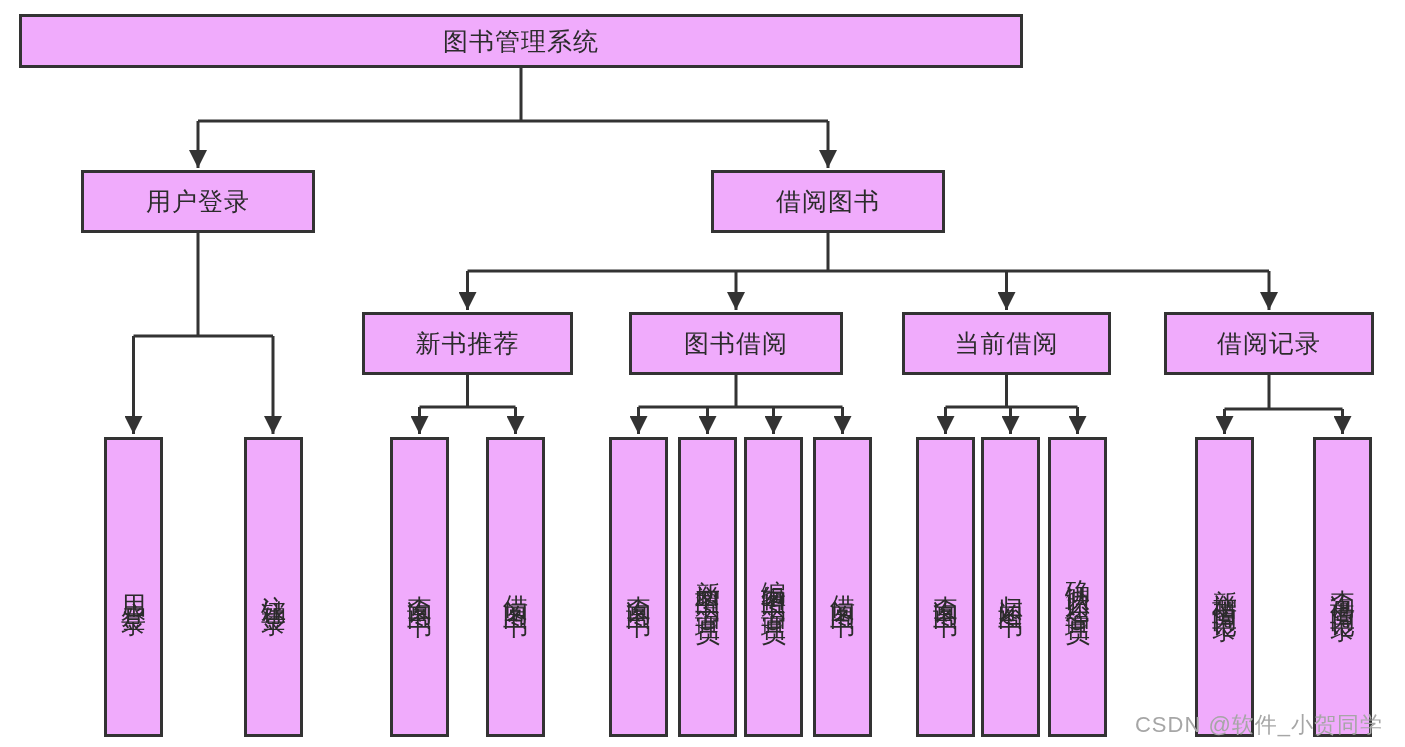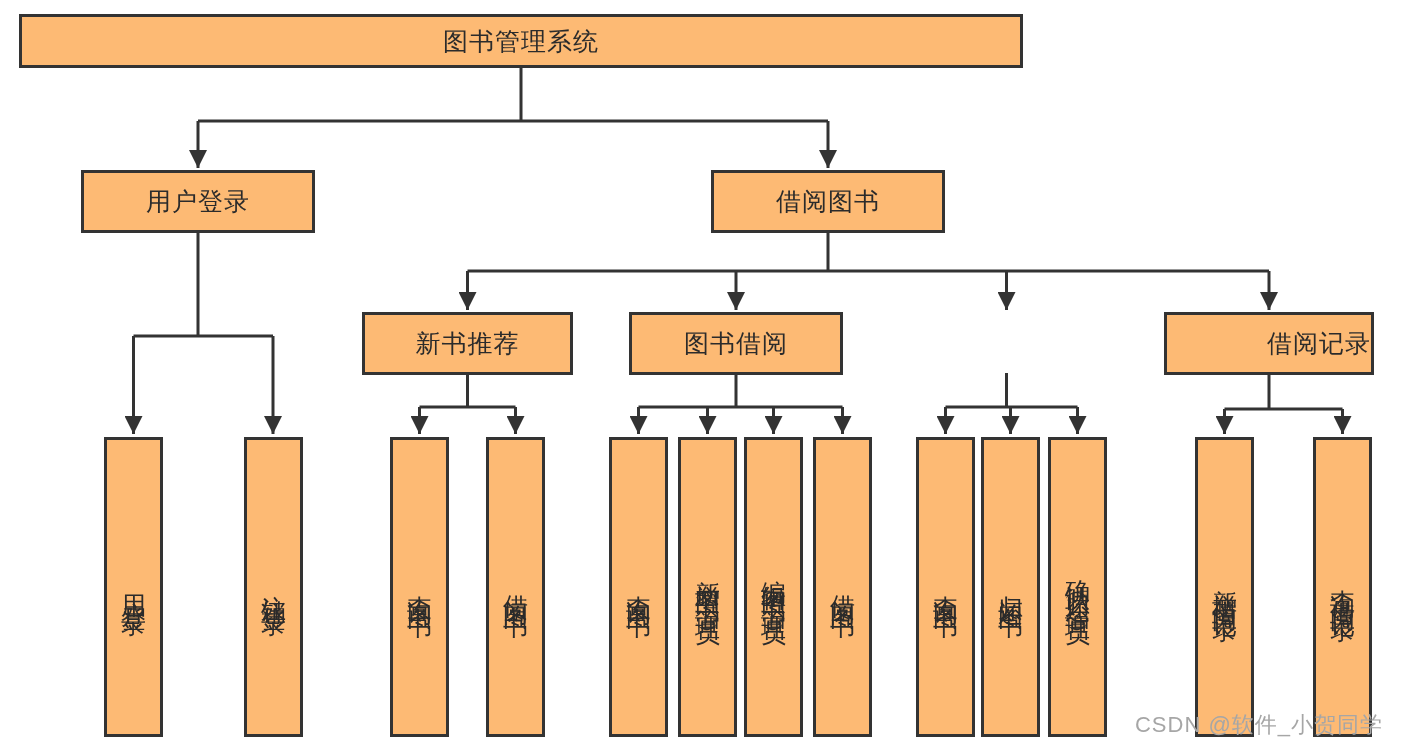"图书管理系统" .box { background: #fdba74 -> #f0abfc }
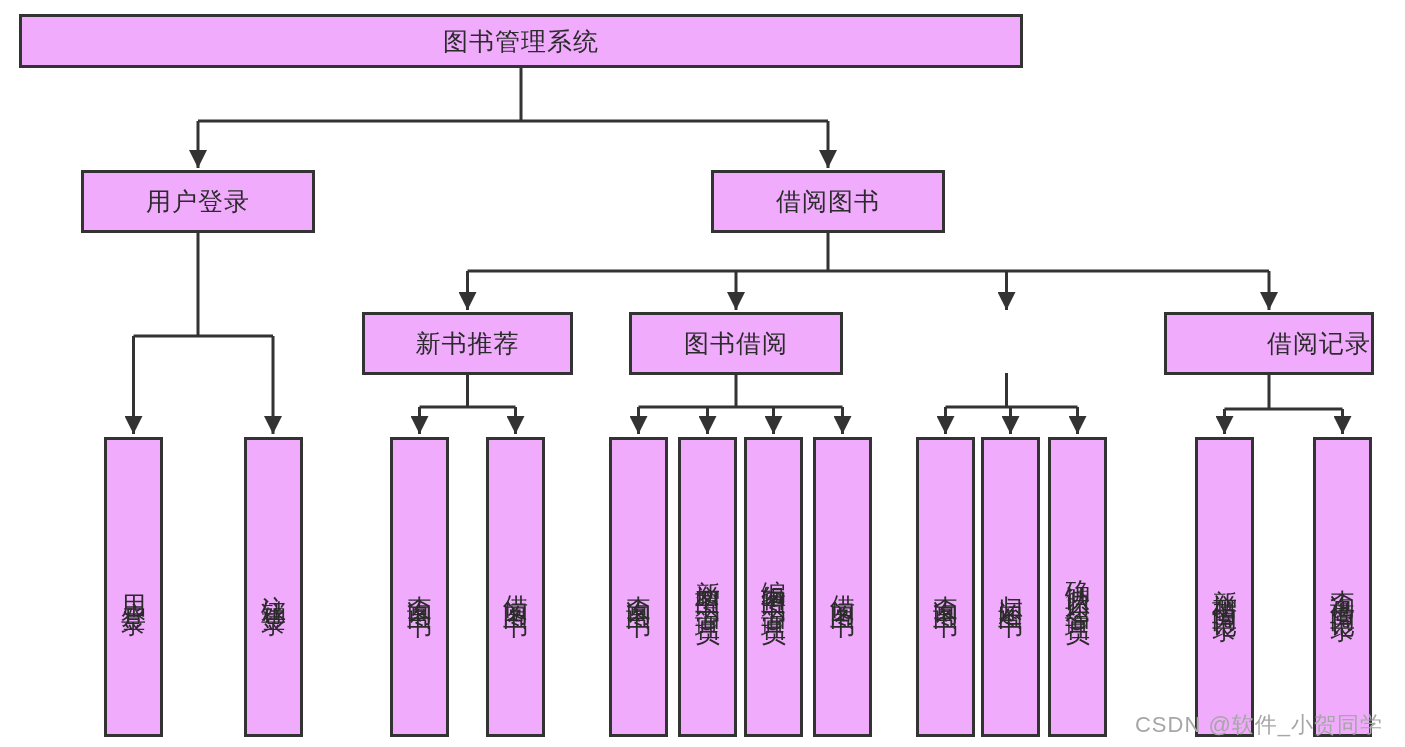"当前借阅" div.box { html: none -> <div> <span>当前借阅</span> </div> }
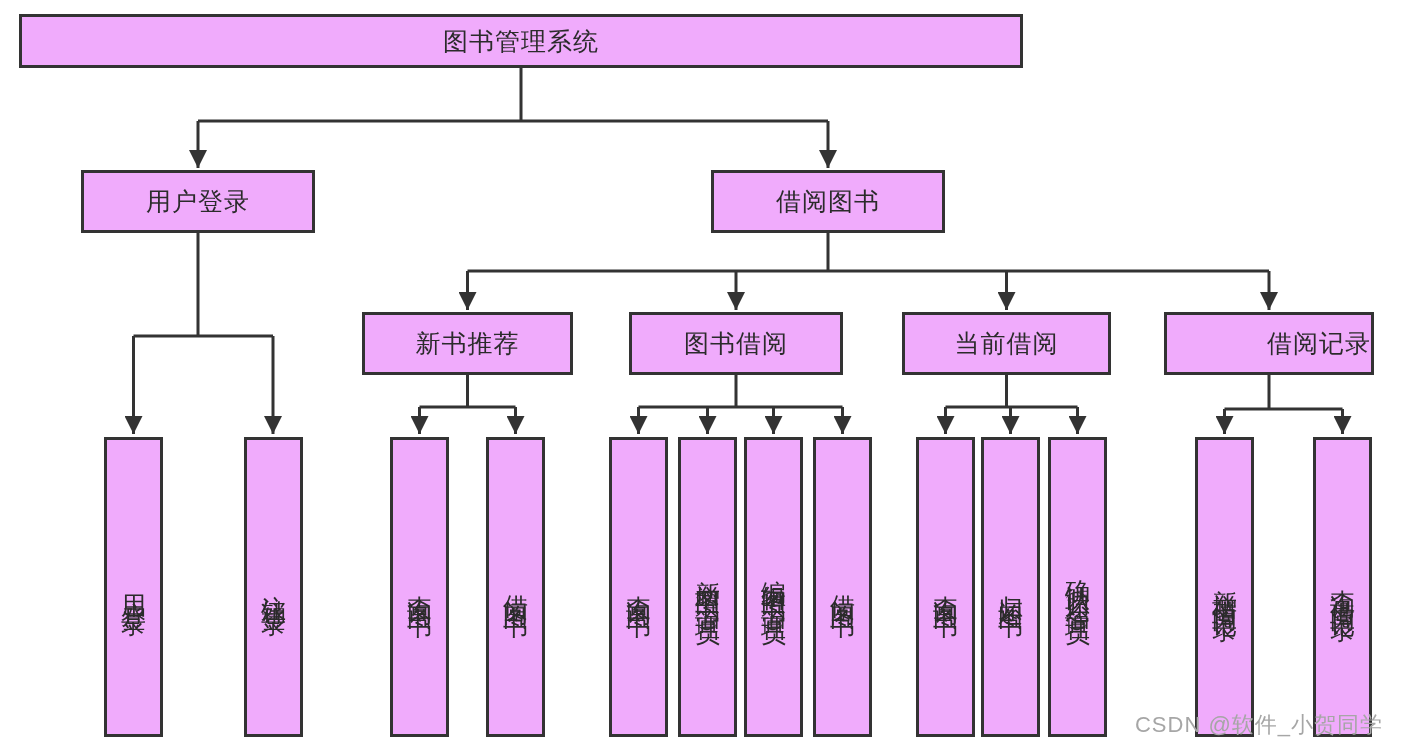"借阅记录" div.box { justify-content: flex-end -> none }
